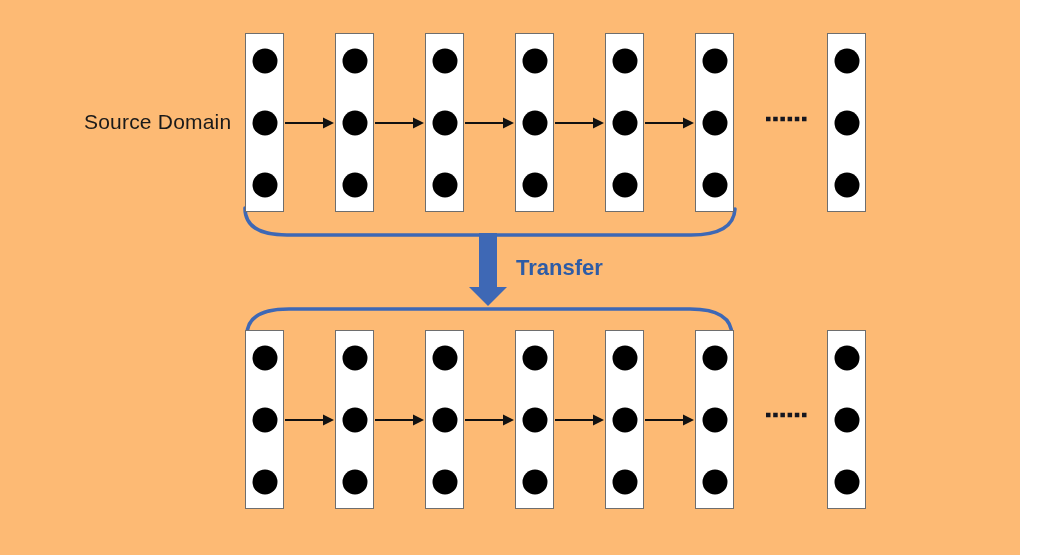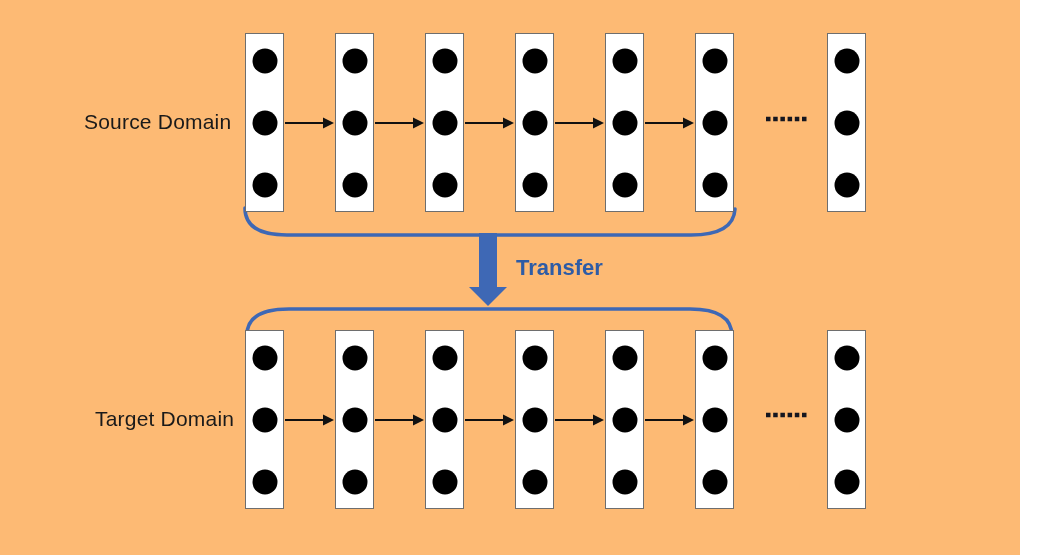"Target Domain" div.row-label { html: <div>Target Domain</div> -> none }
